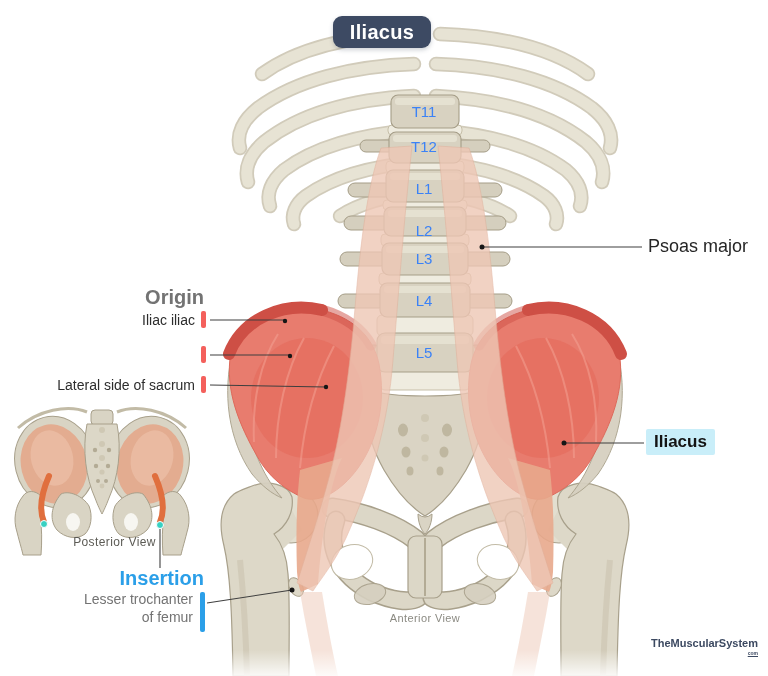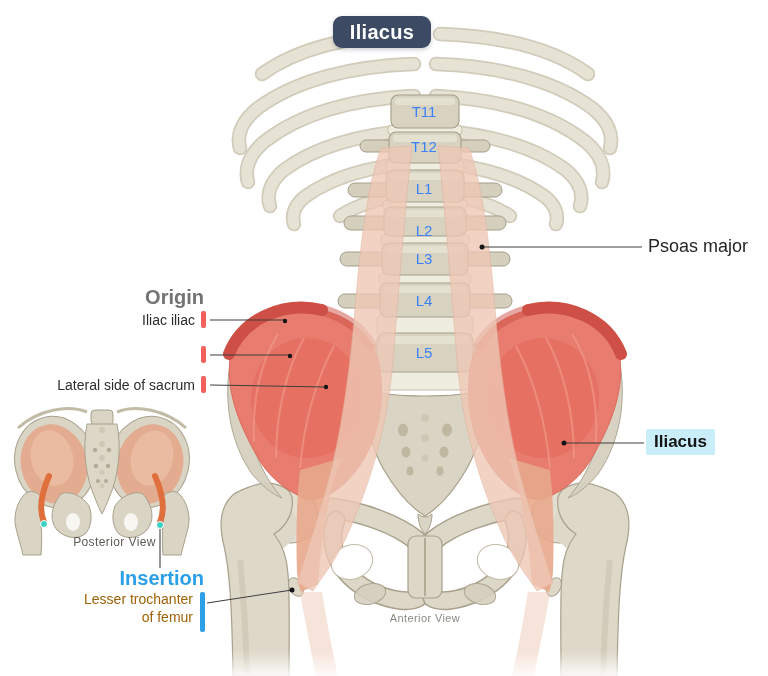"Lesser trochanter" .lesser { color: #a16207 -> #737373 }
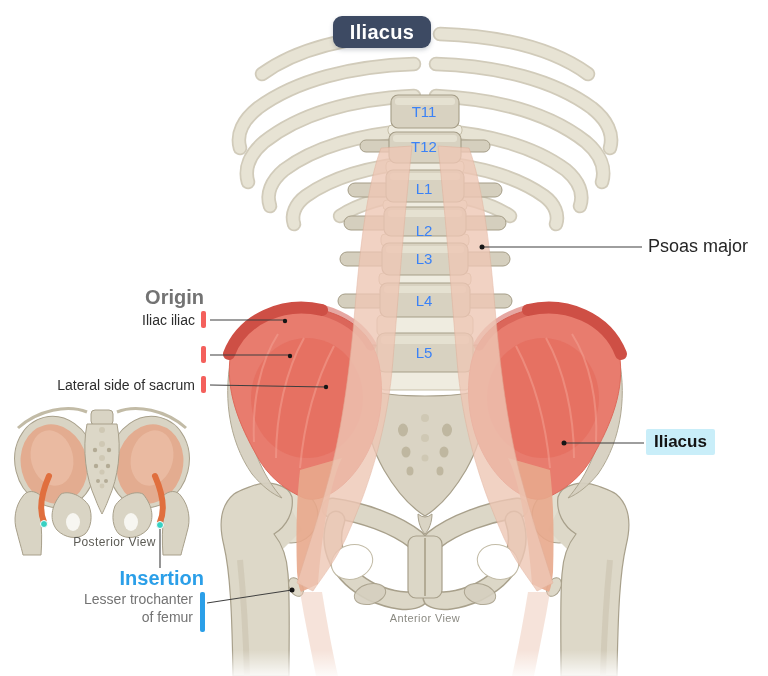"TheMuscularSystem" div.watermark { html: none -> <div> <span>TheMuscularSystem</span> <span>com</span> </div> }
